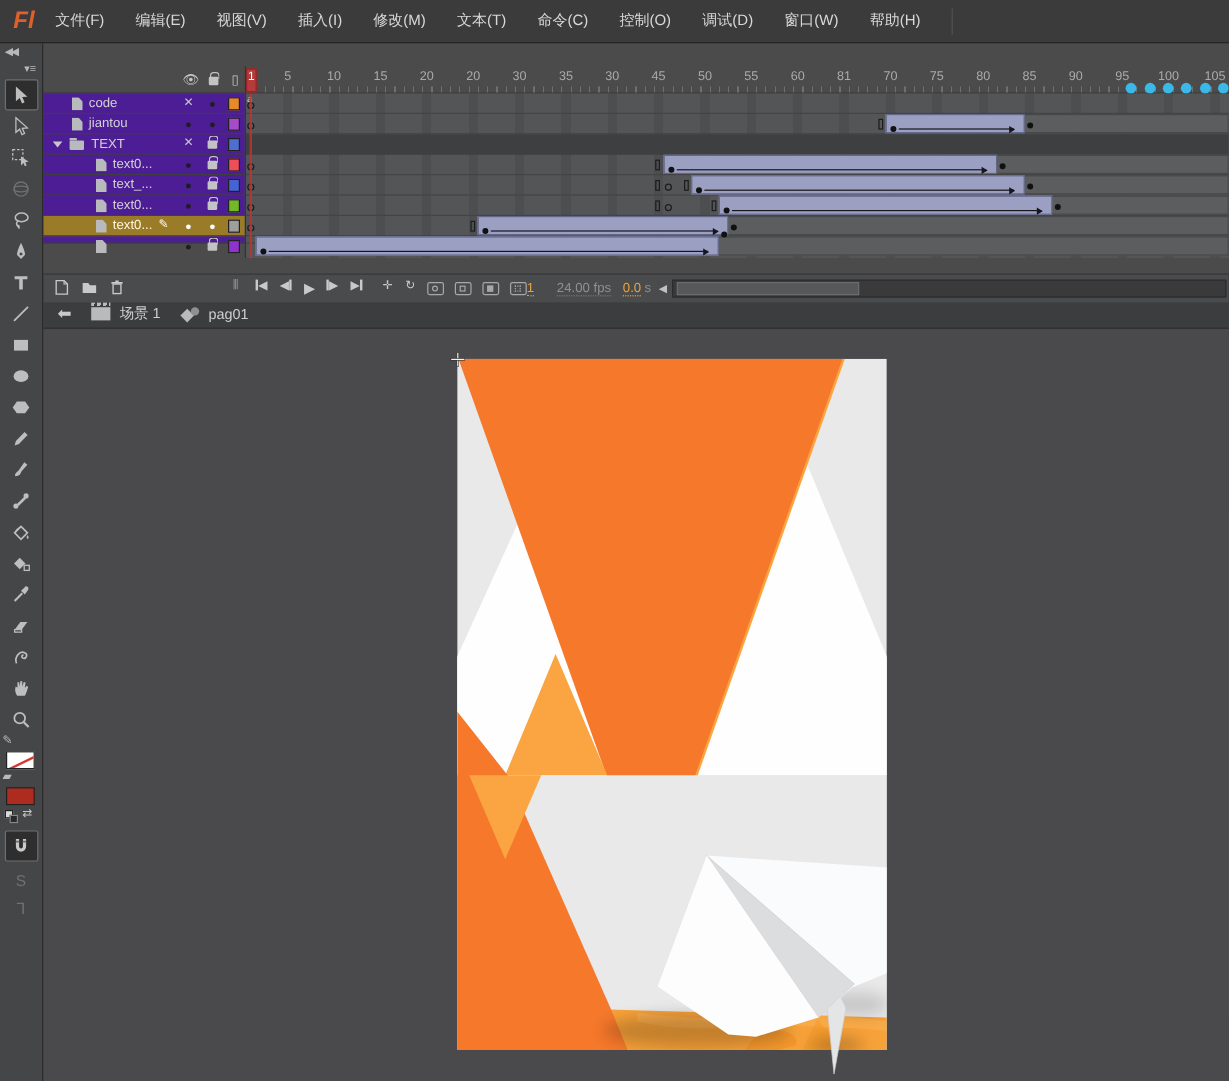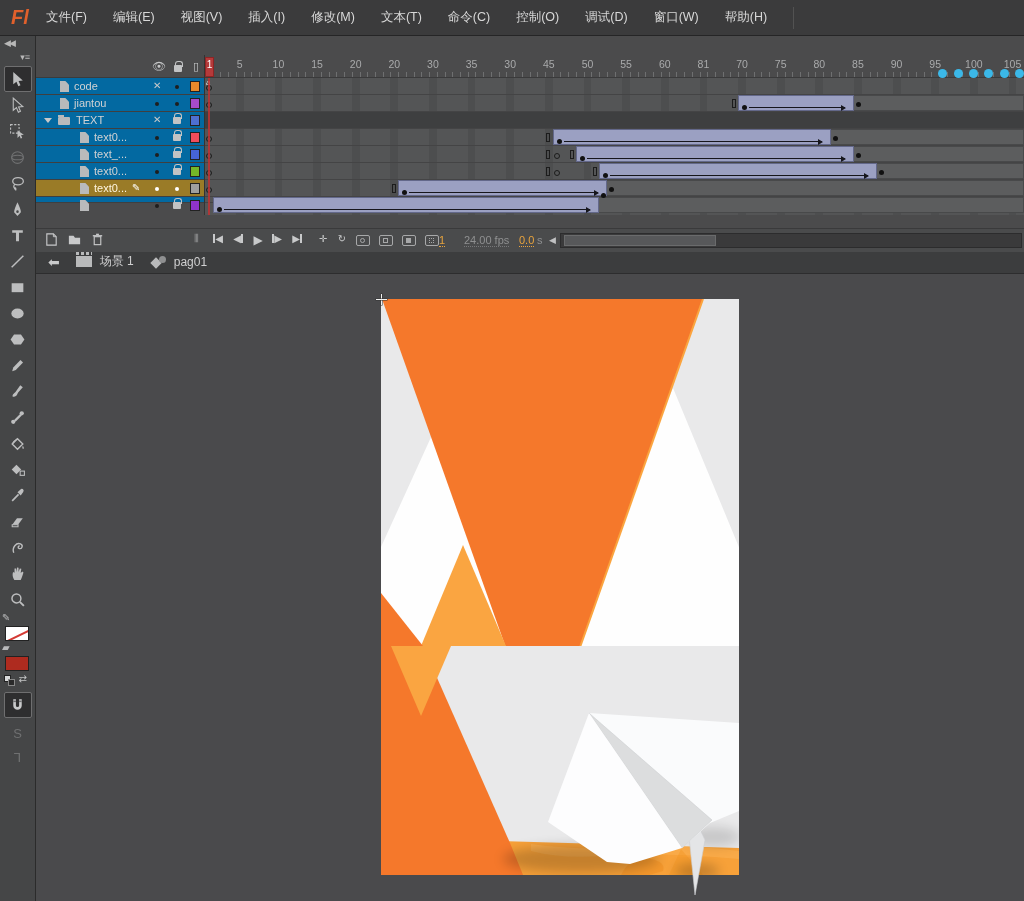"code" .name-row { background: #0369a1 -> #4c1d95 }
